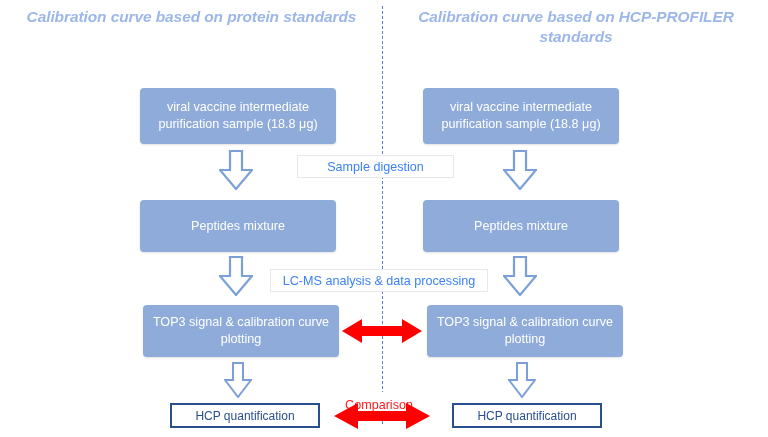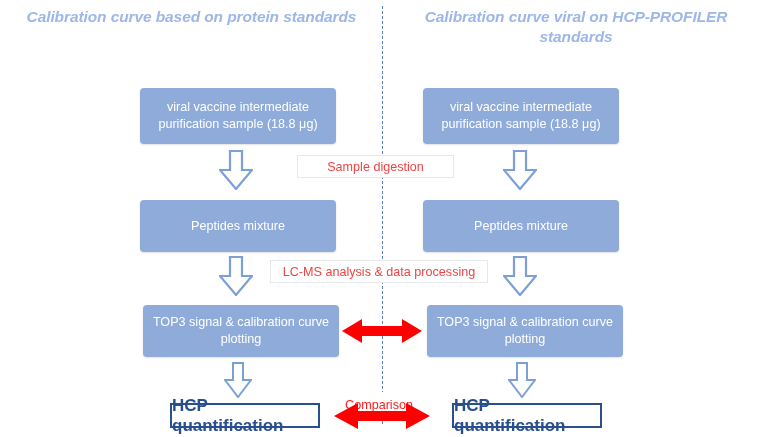"Calibration curve viral on HCP-PROFILER" div.title { text: viral -> based }
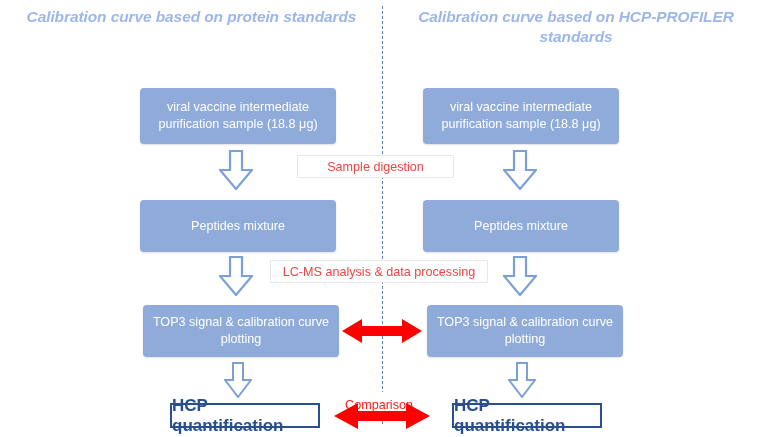"Sample digestion" .wlabel { color: #ef4444 -> #3b82f6 }
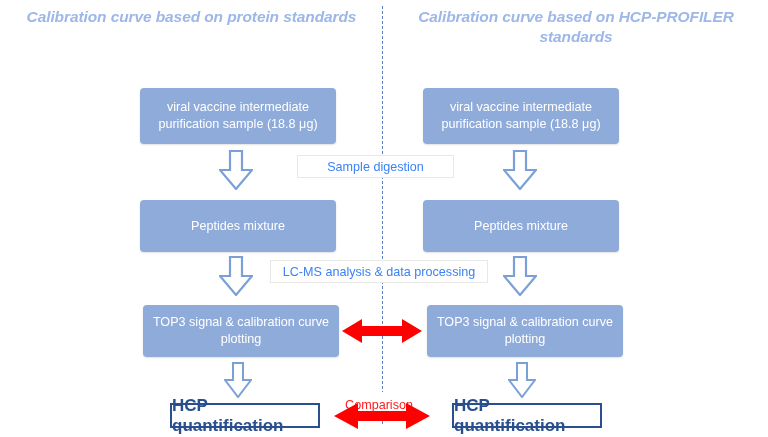"LC-MS analysis & data processing" #label-lcms { top: 260px -> 269px }
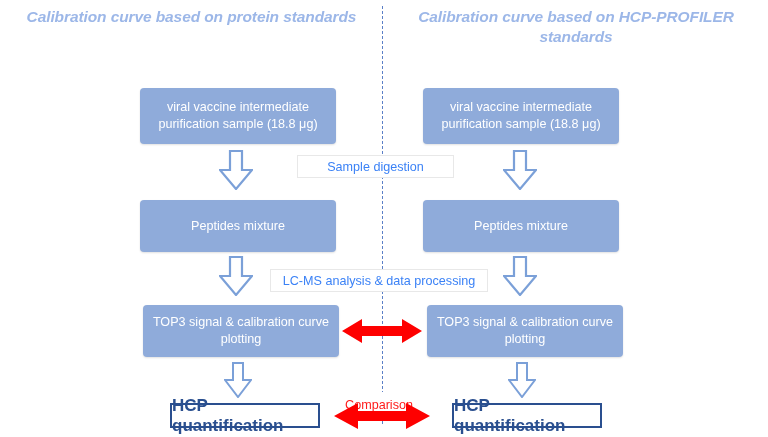"HCP quantification" .hbox { font-size: 17px -> 12px; font-weight: bold -> normal }
